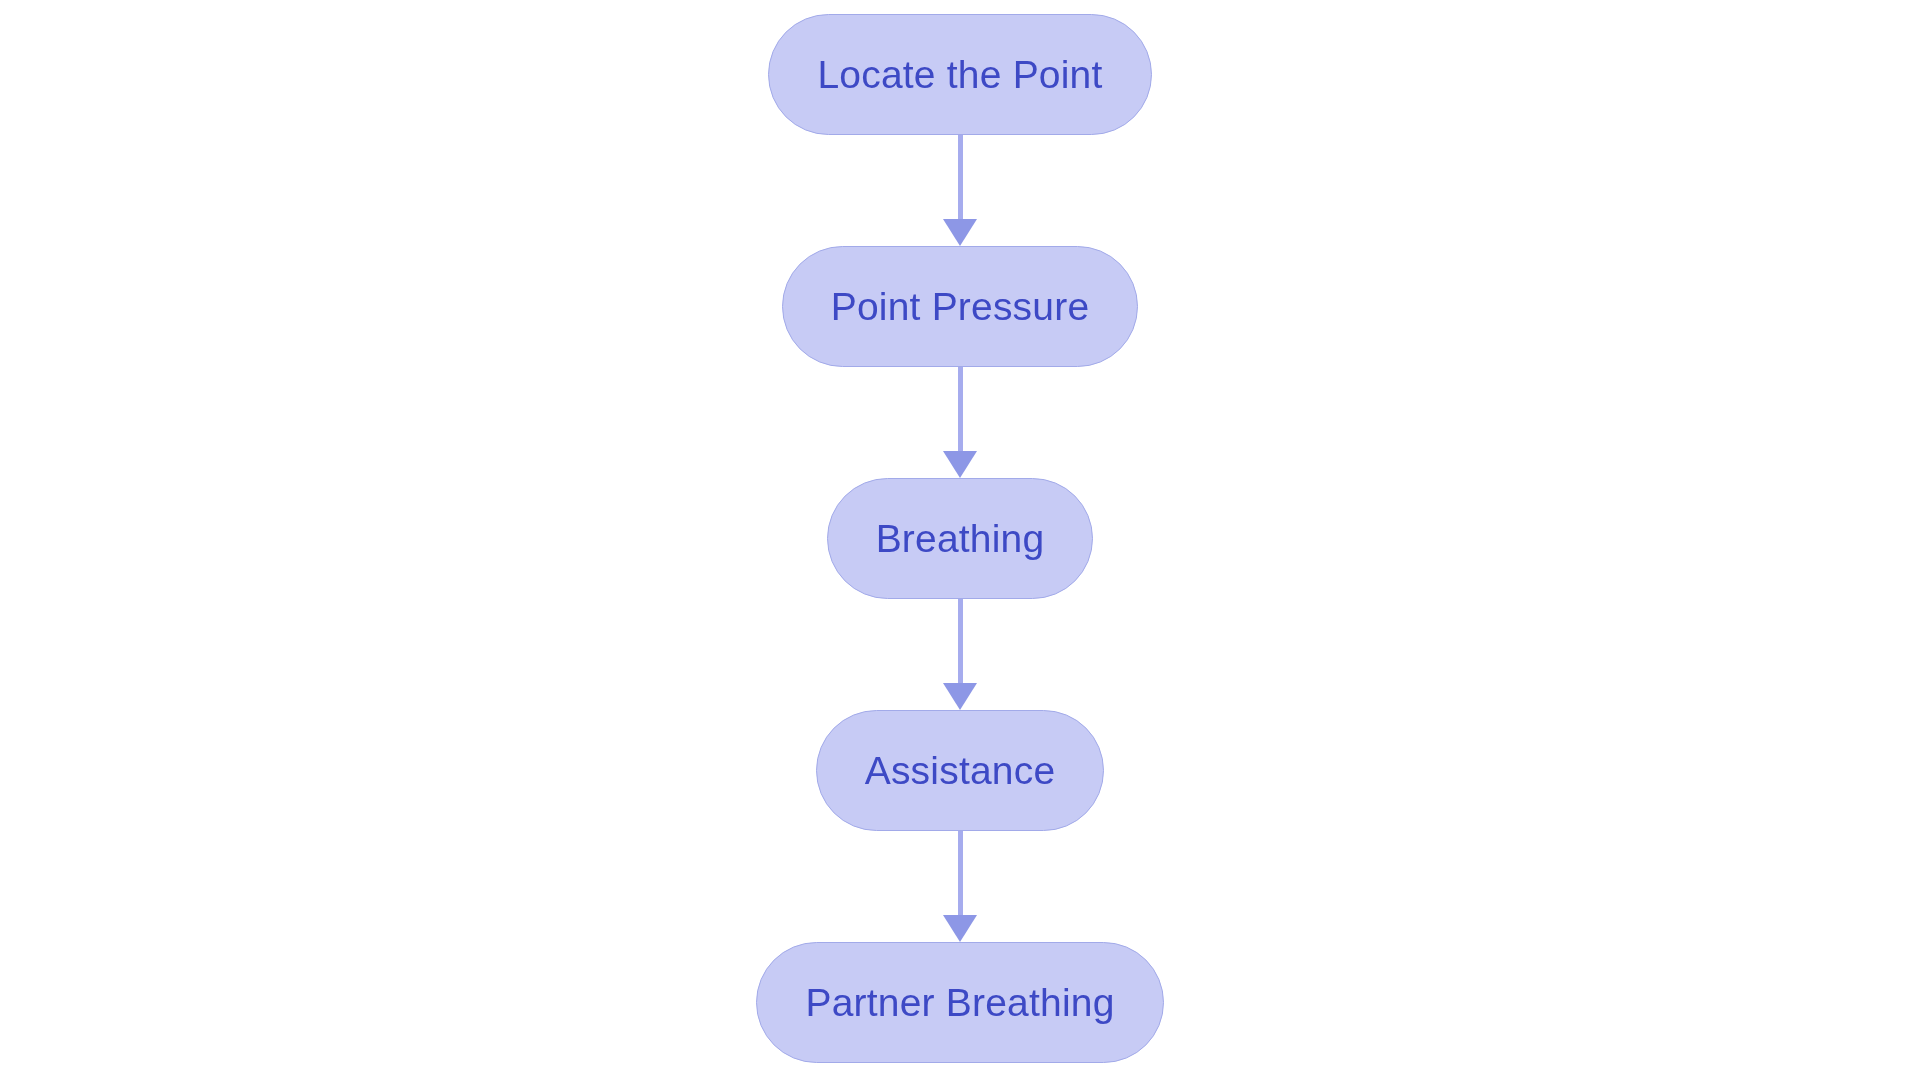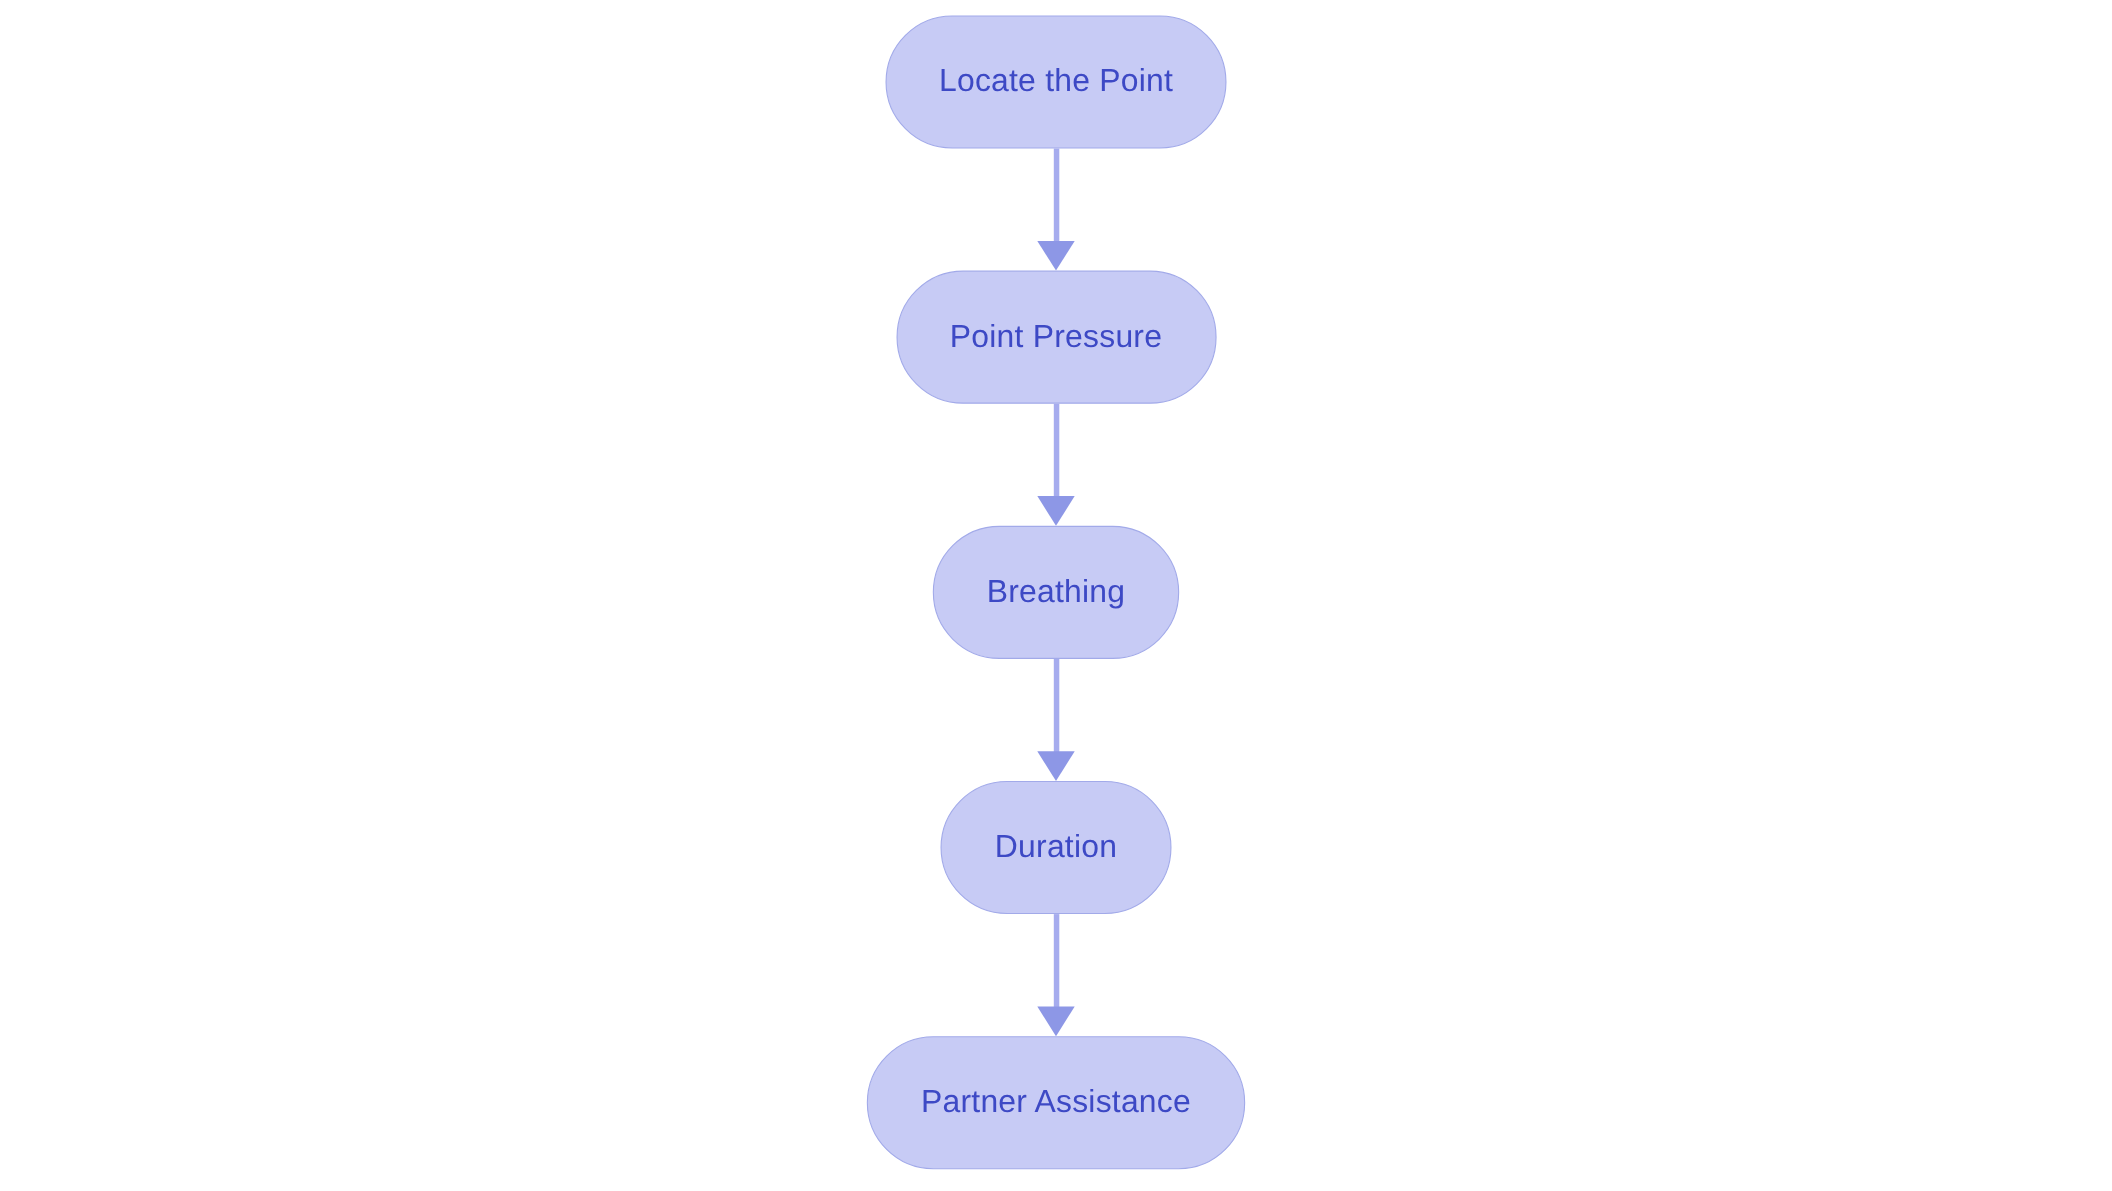"Locate the Point" .node-label { font-size: 29px -> 39px }
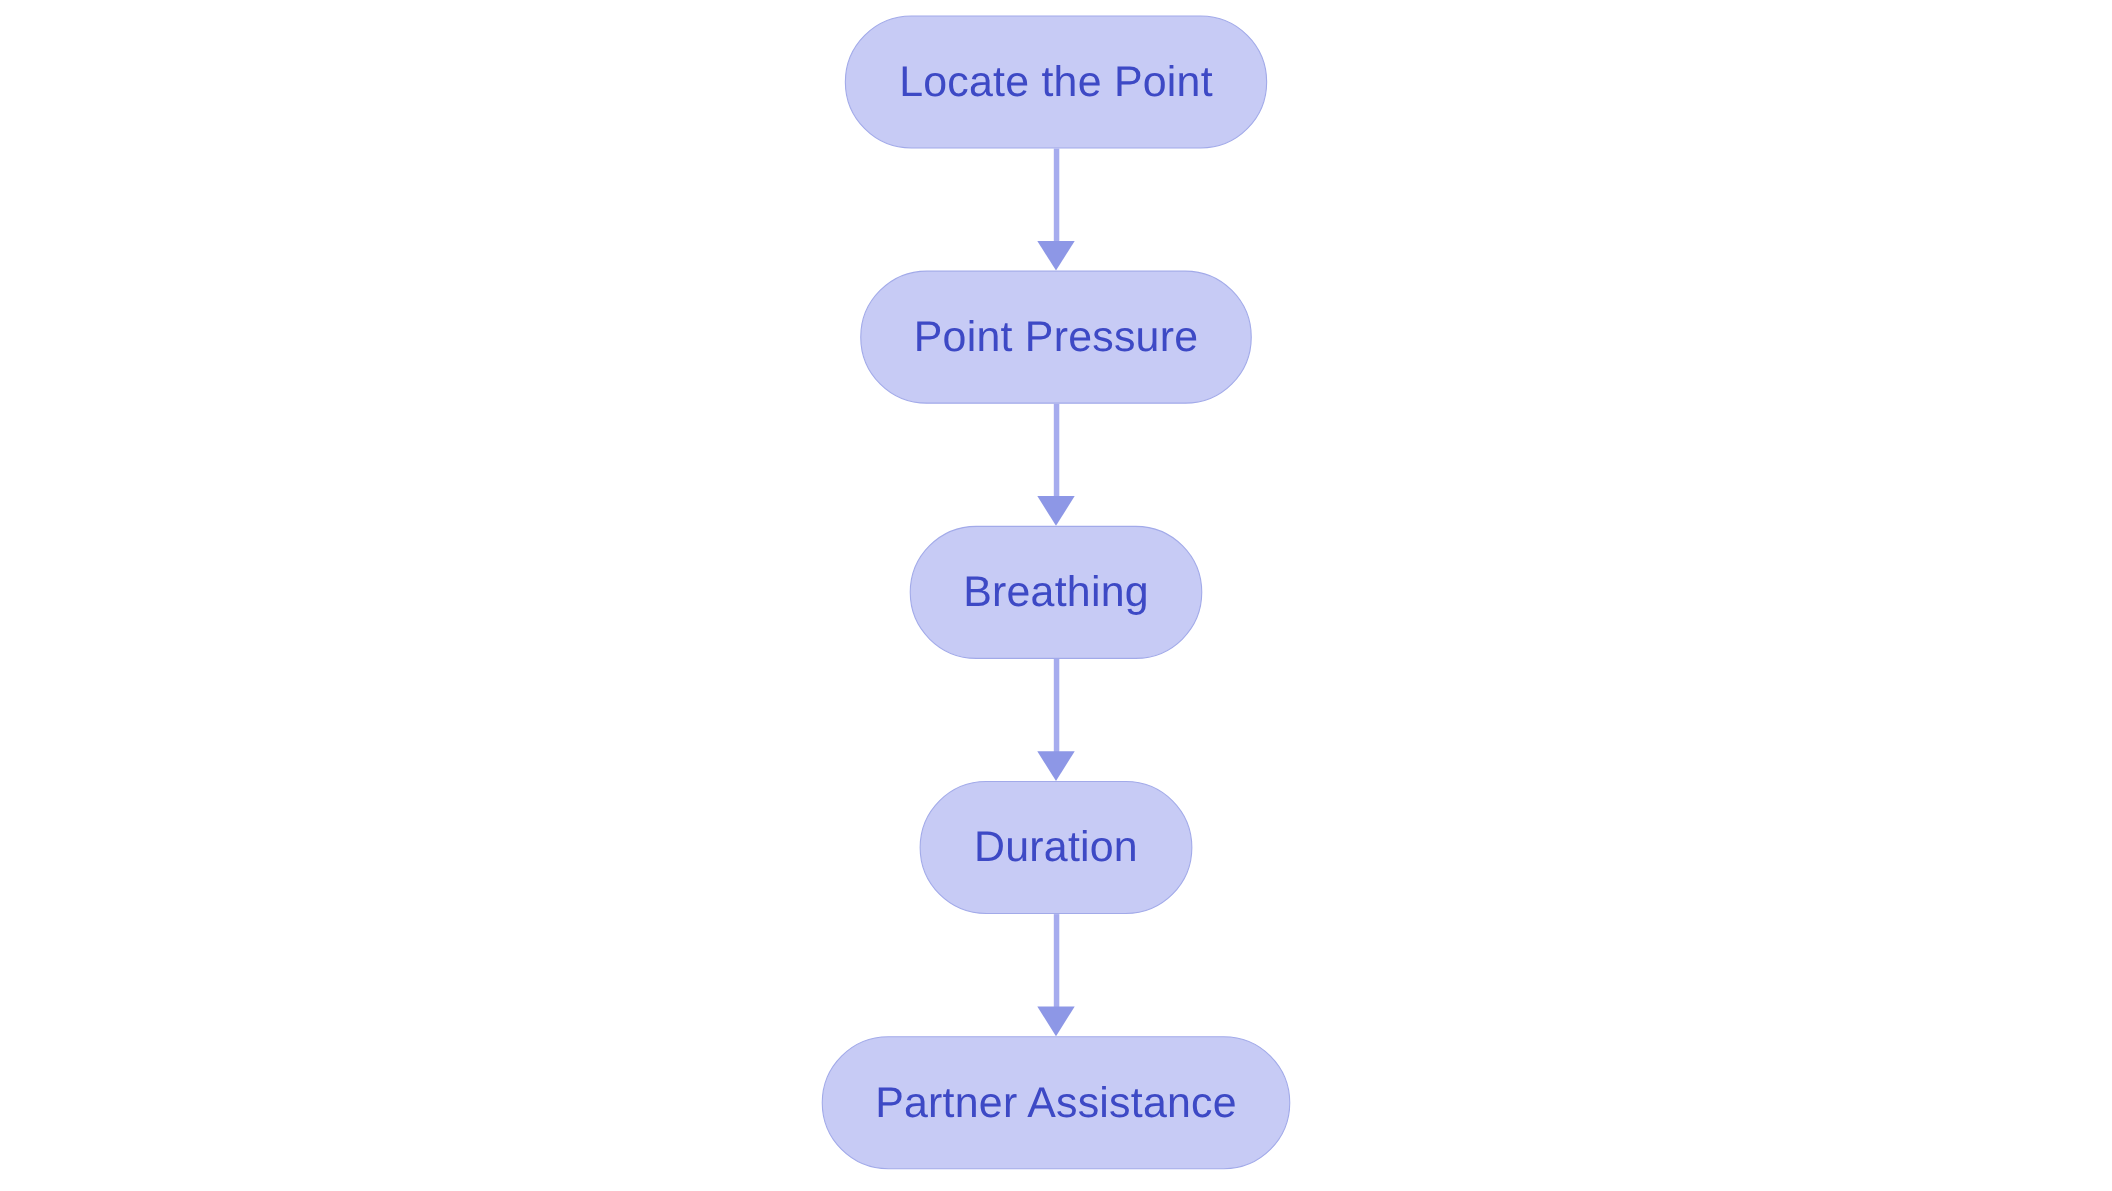"Duration" span.node-label { text: Duration -> Assistance }
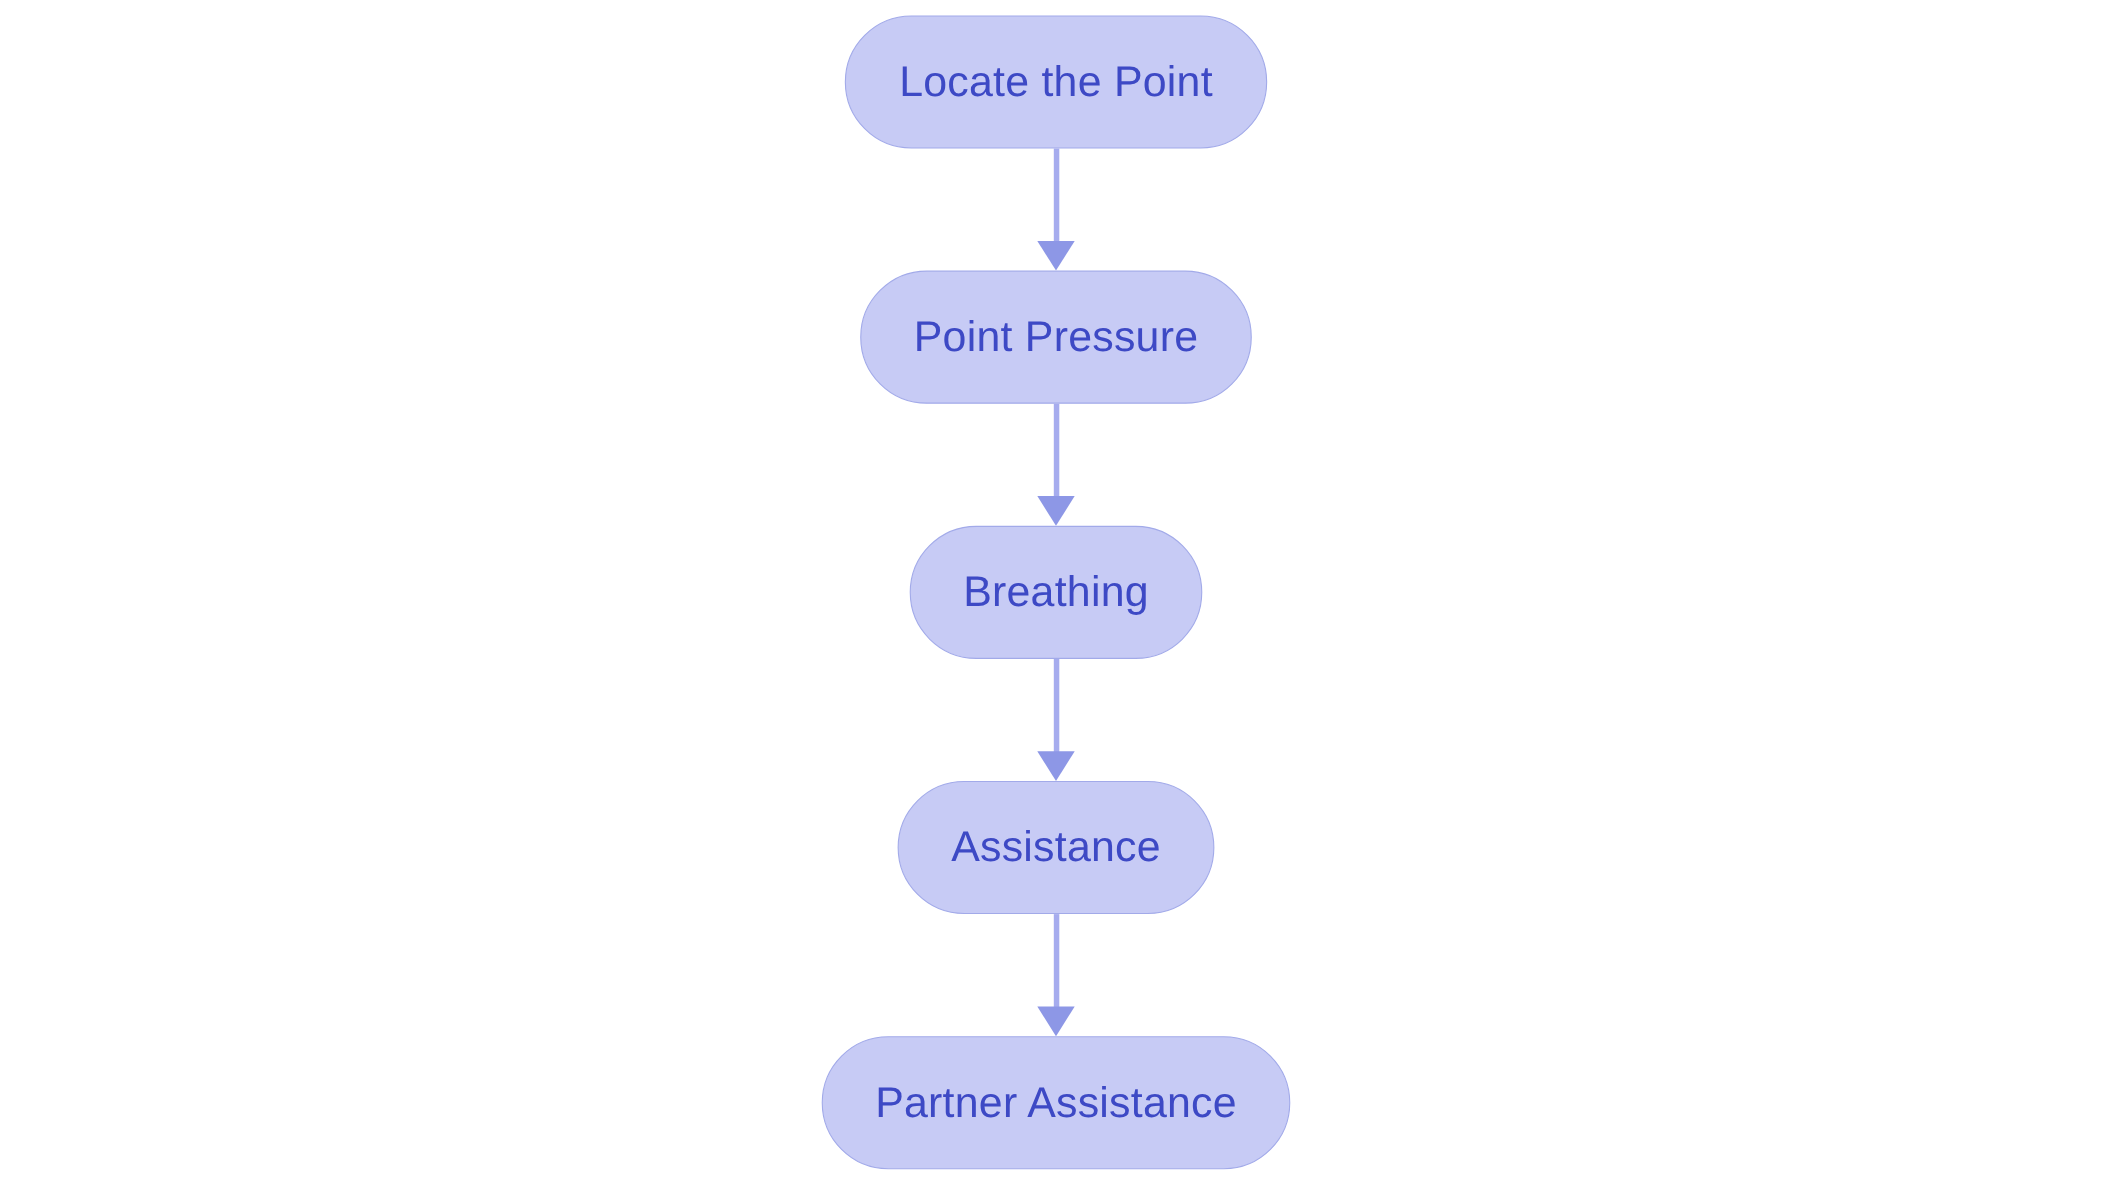"Partner Assistance" span.node-label { text: Assistance -> Breathing }
